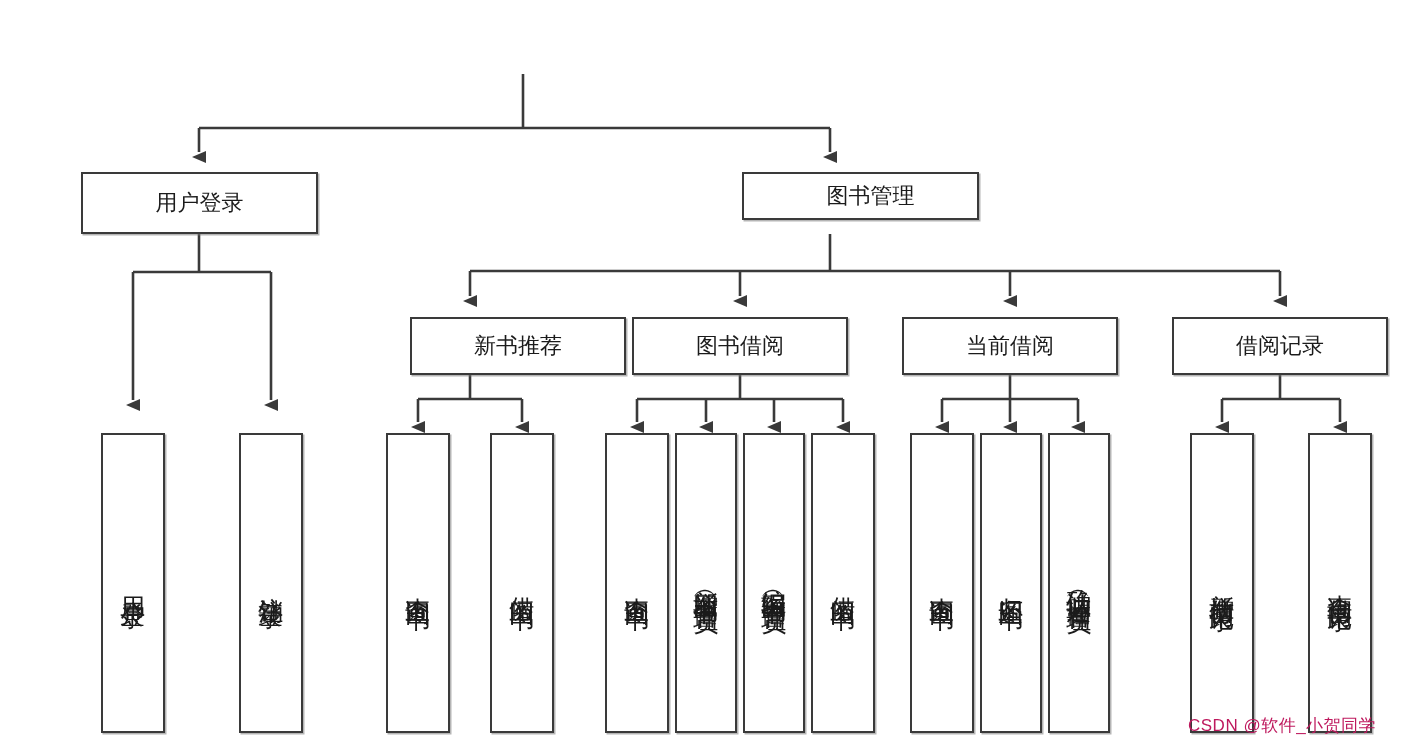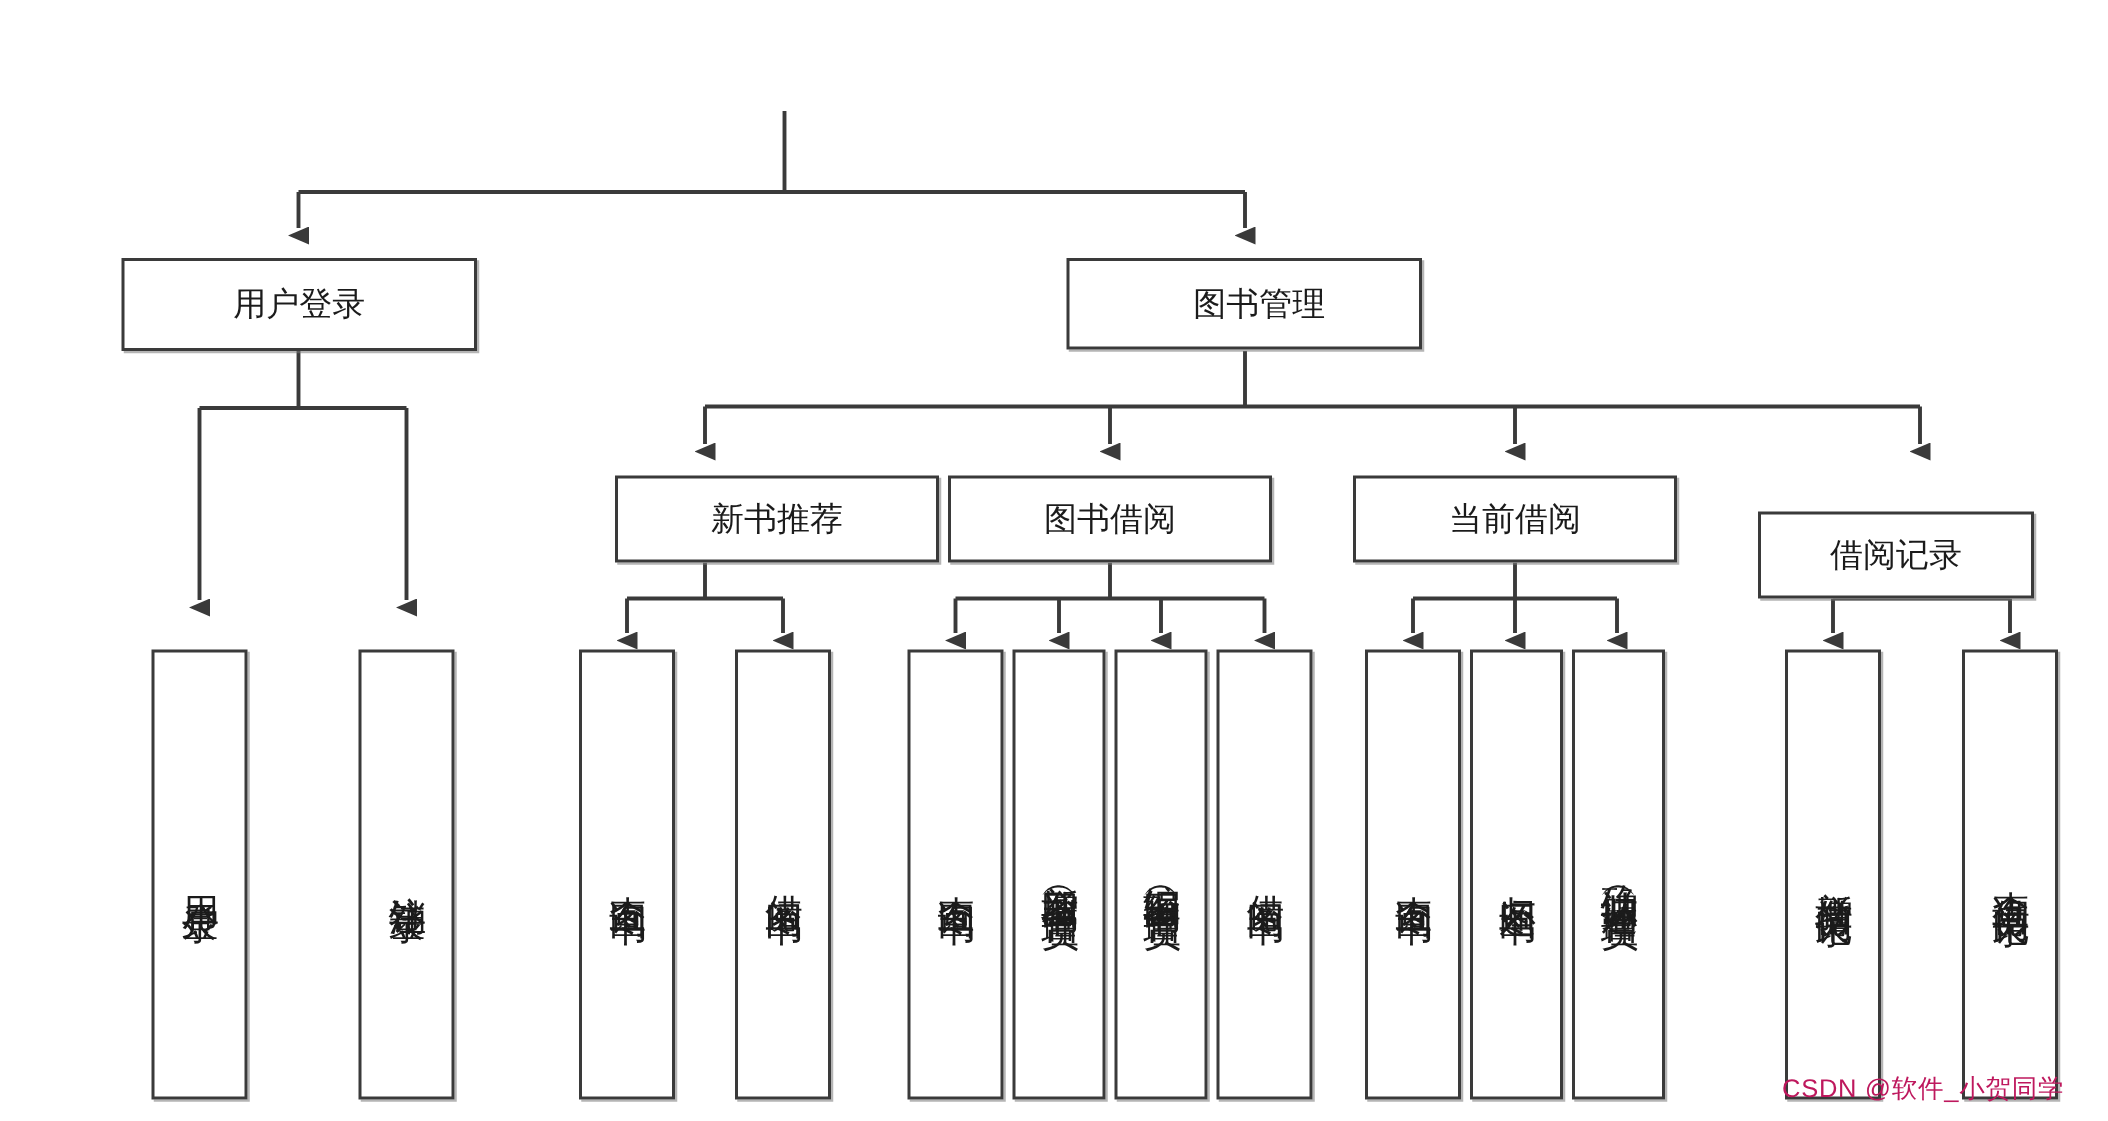"图书管理" div.node { height: 61px -> 48px; left: 711px -> 742px }
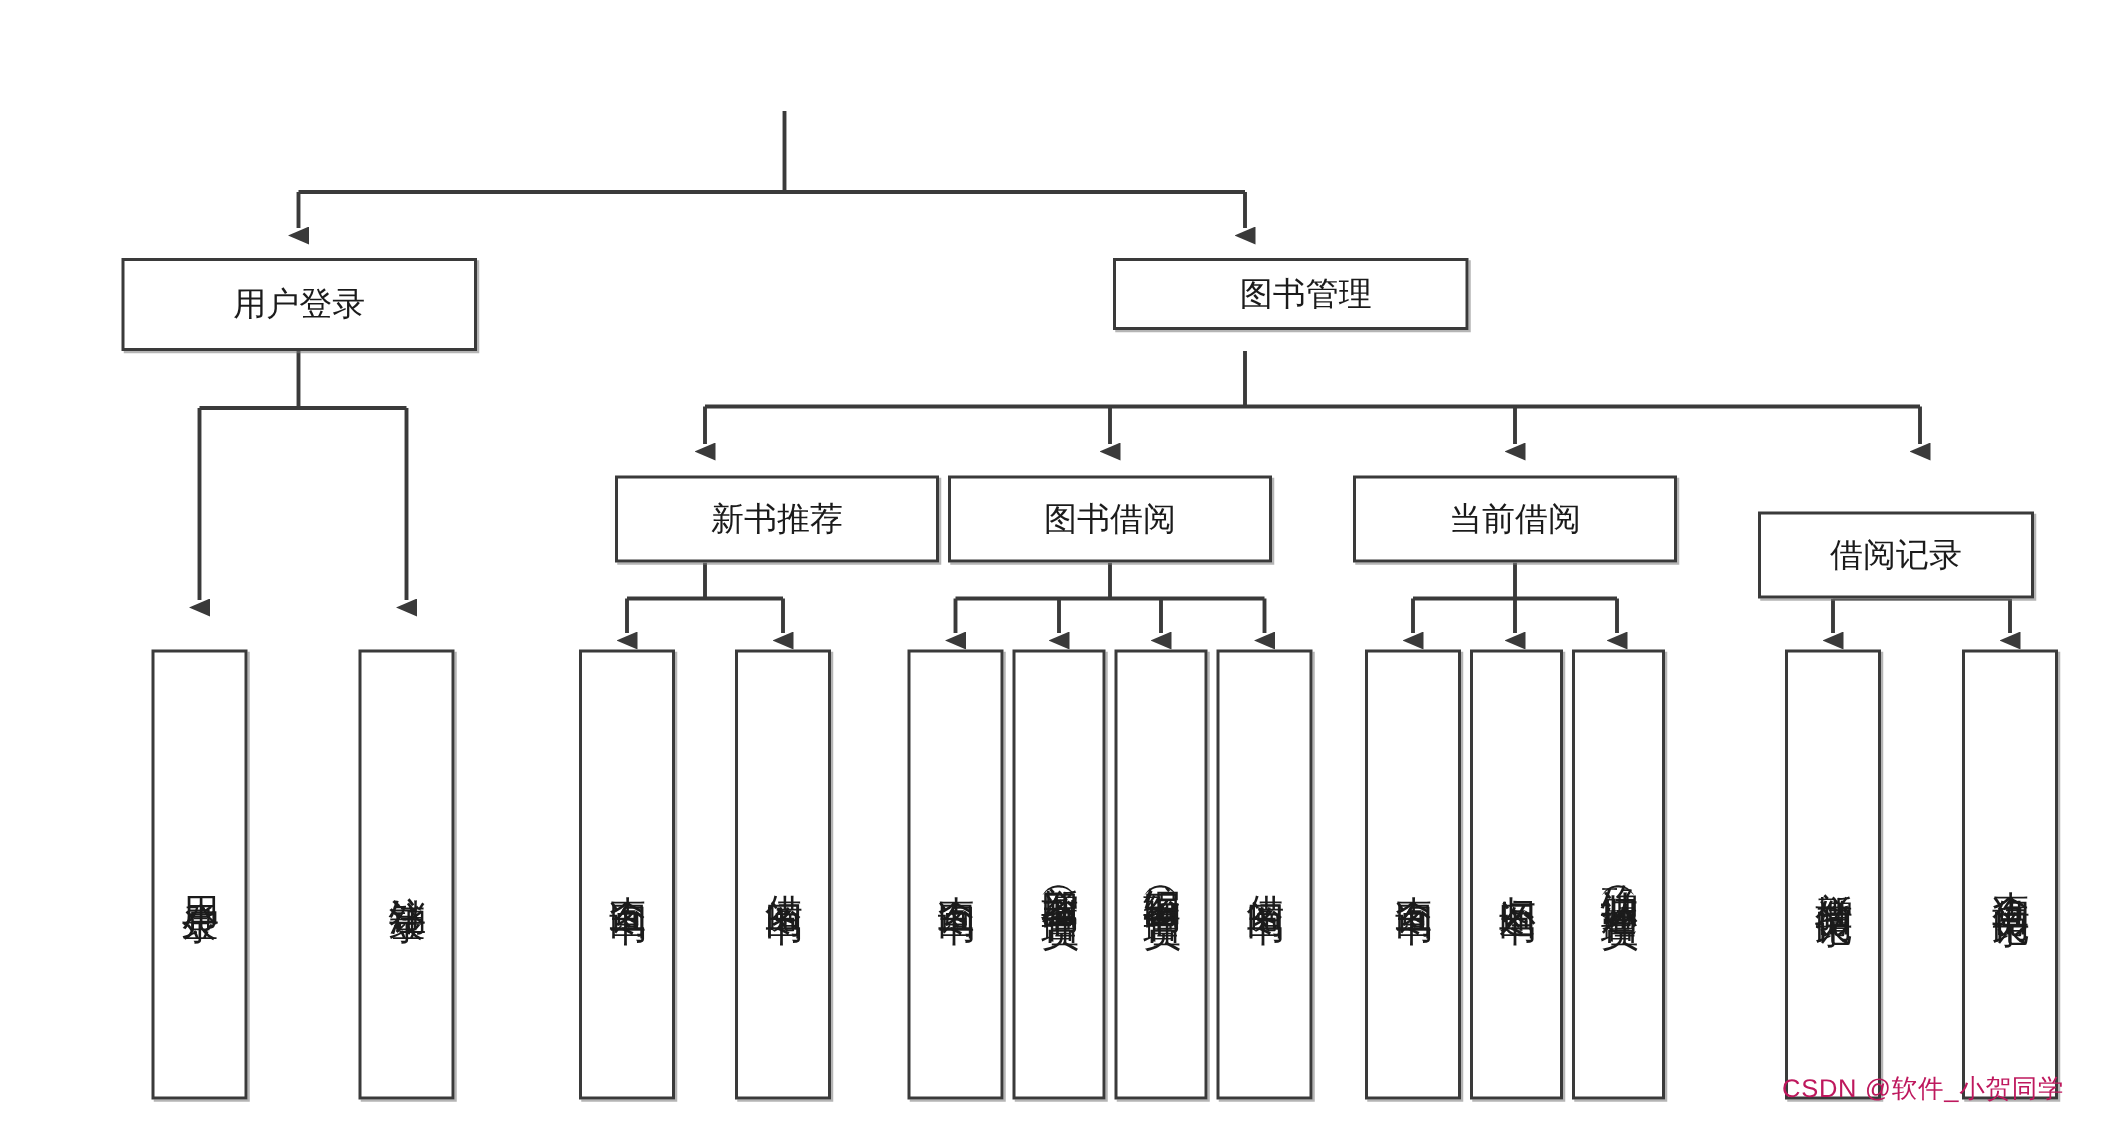"借阅记录" div.node { margin-top: 24px -> none; width: 184px -> 216px }
